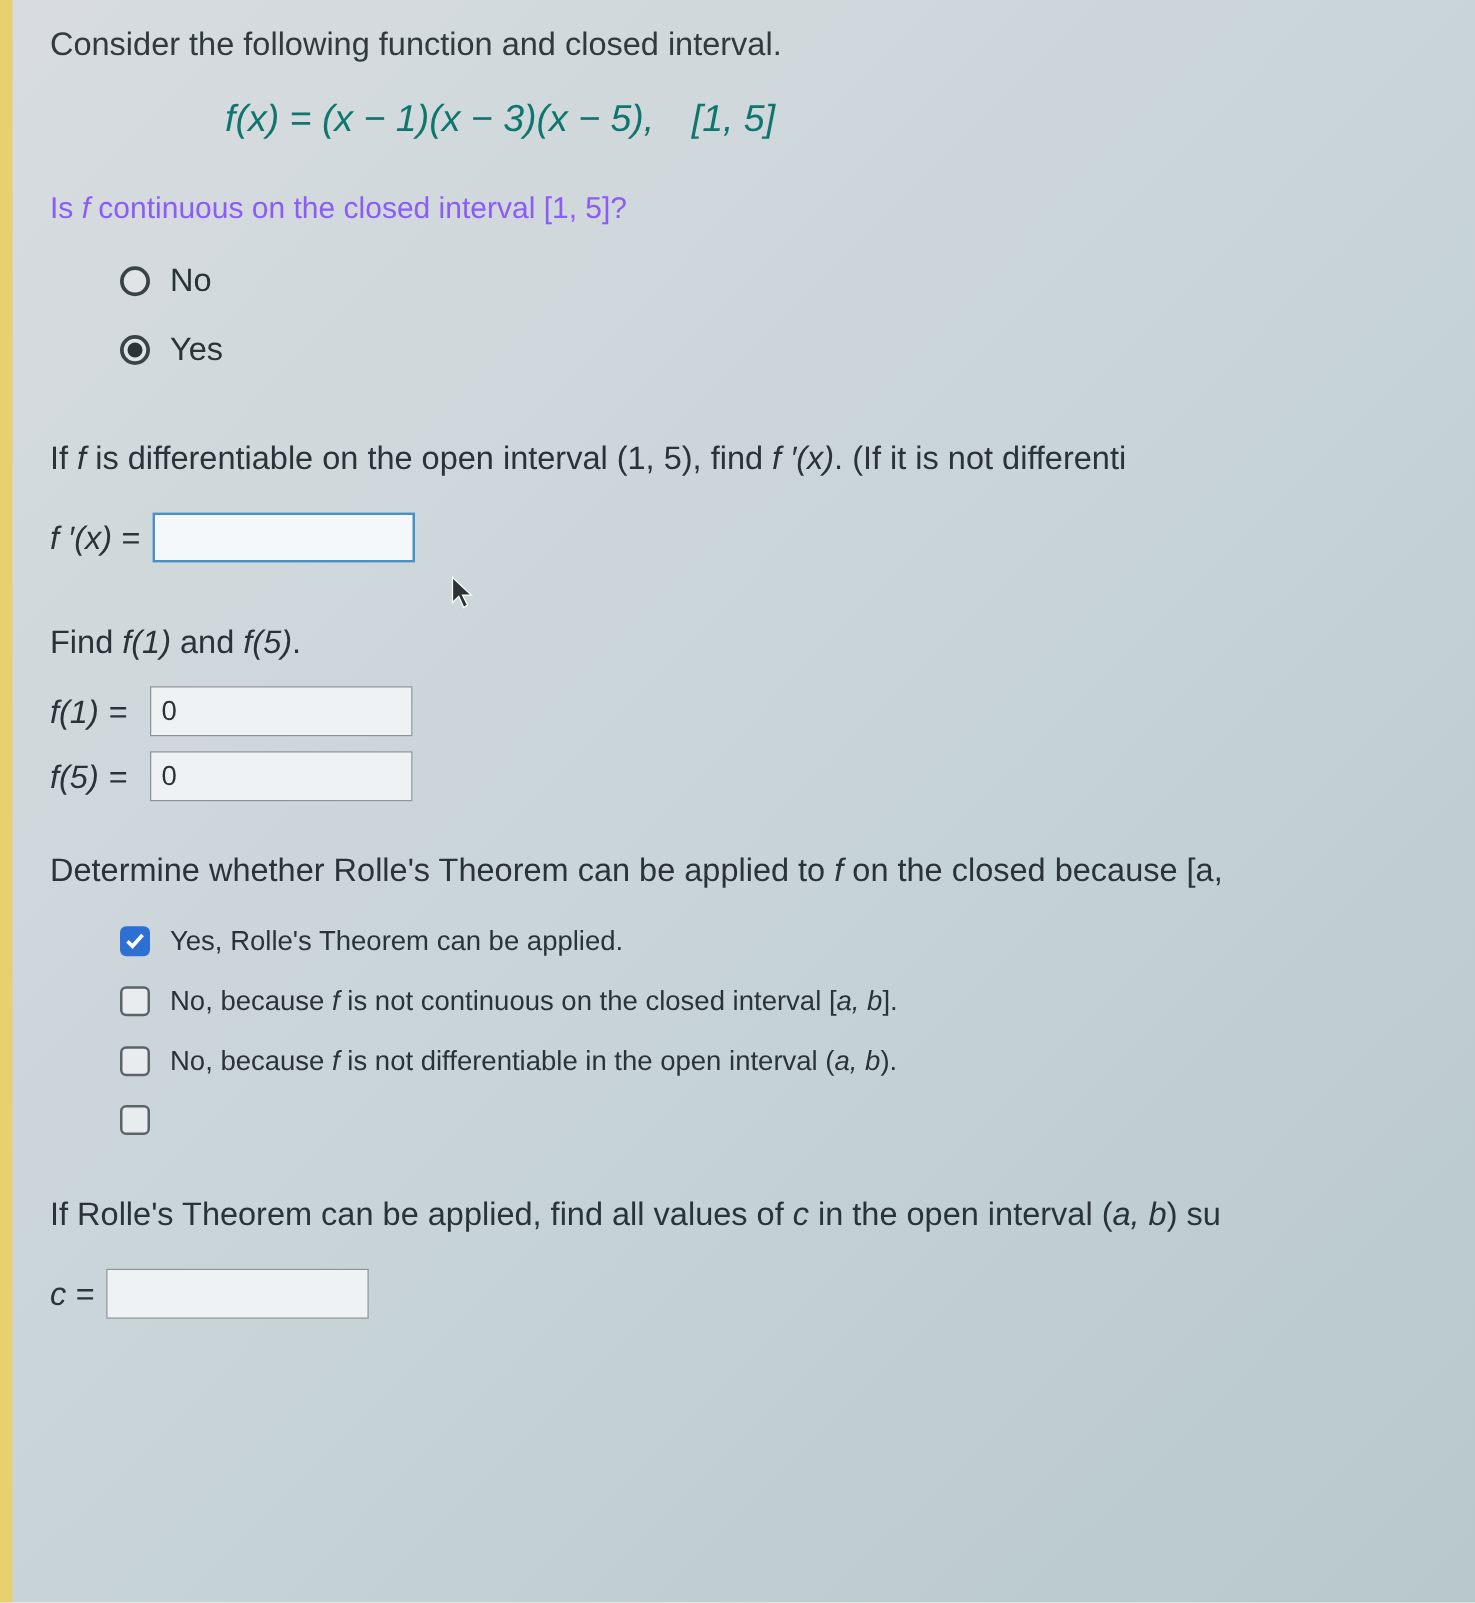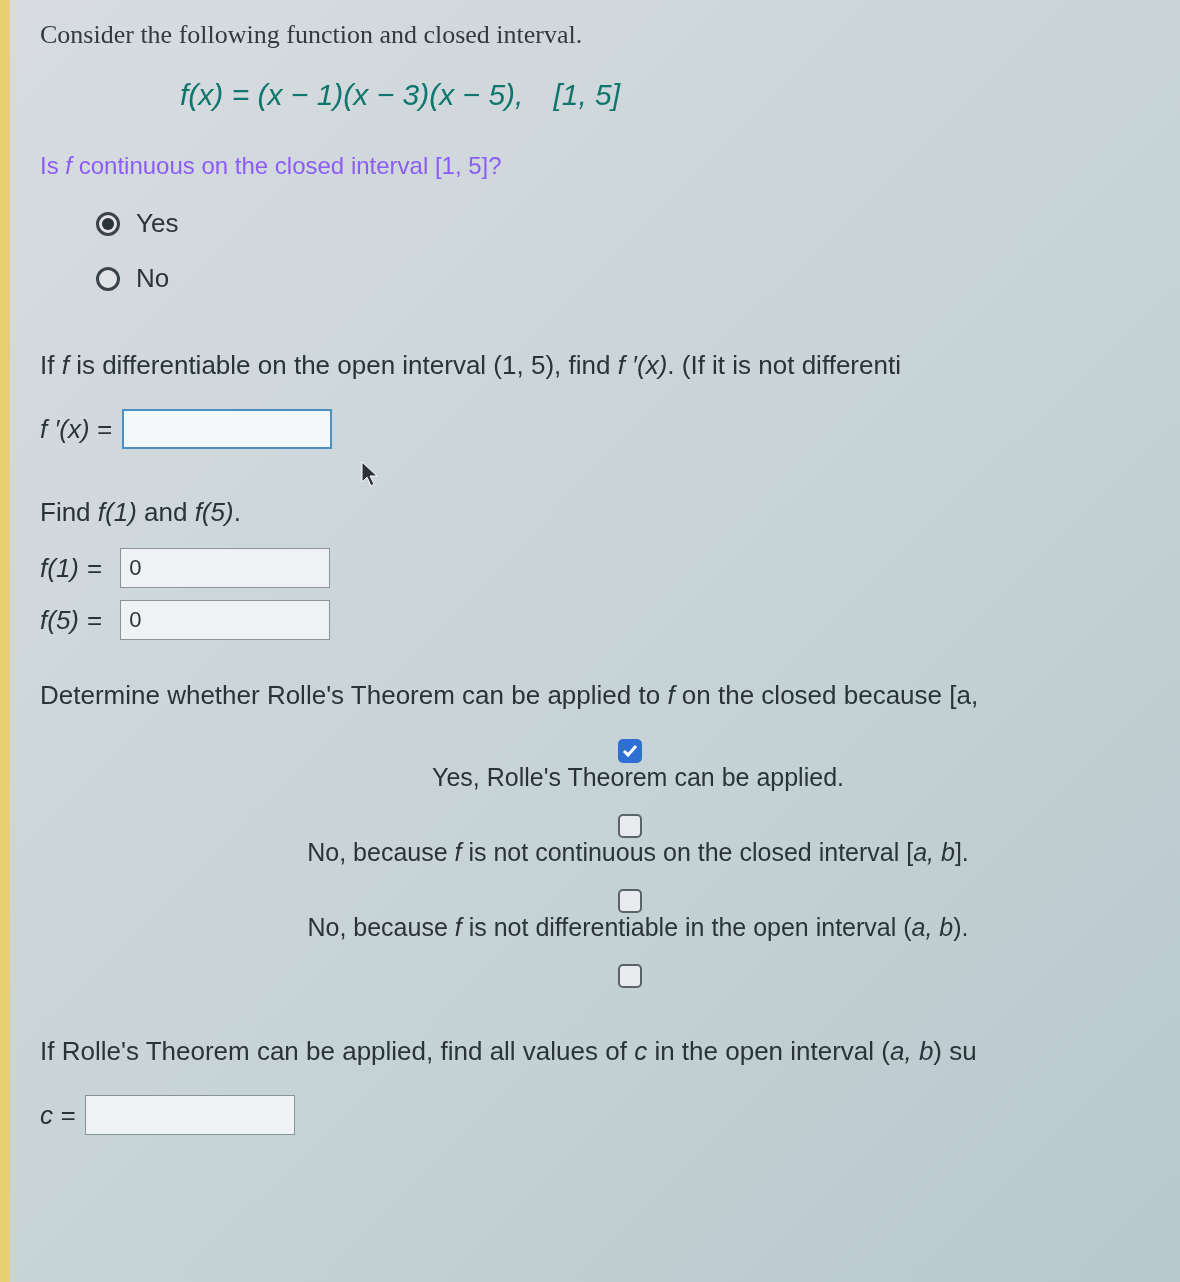"Consider the following function and" .intro { font-family: Liberation Serif, serif -> none }
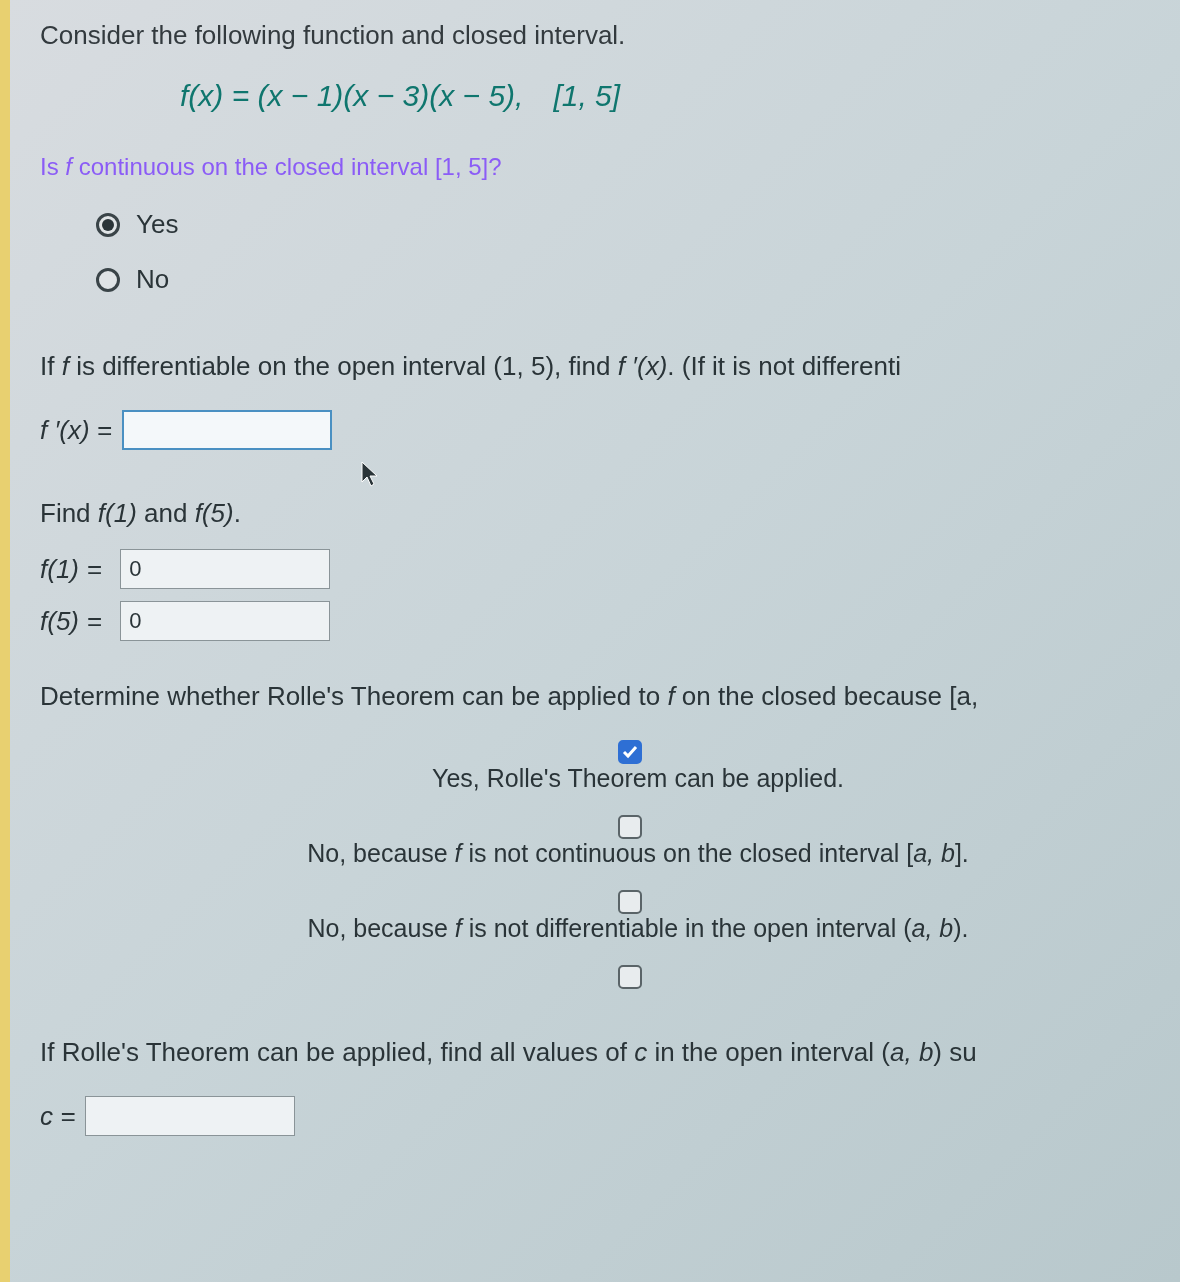"Yes" div.radio-row { order: before "No" -> after "No" }
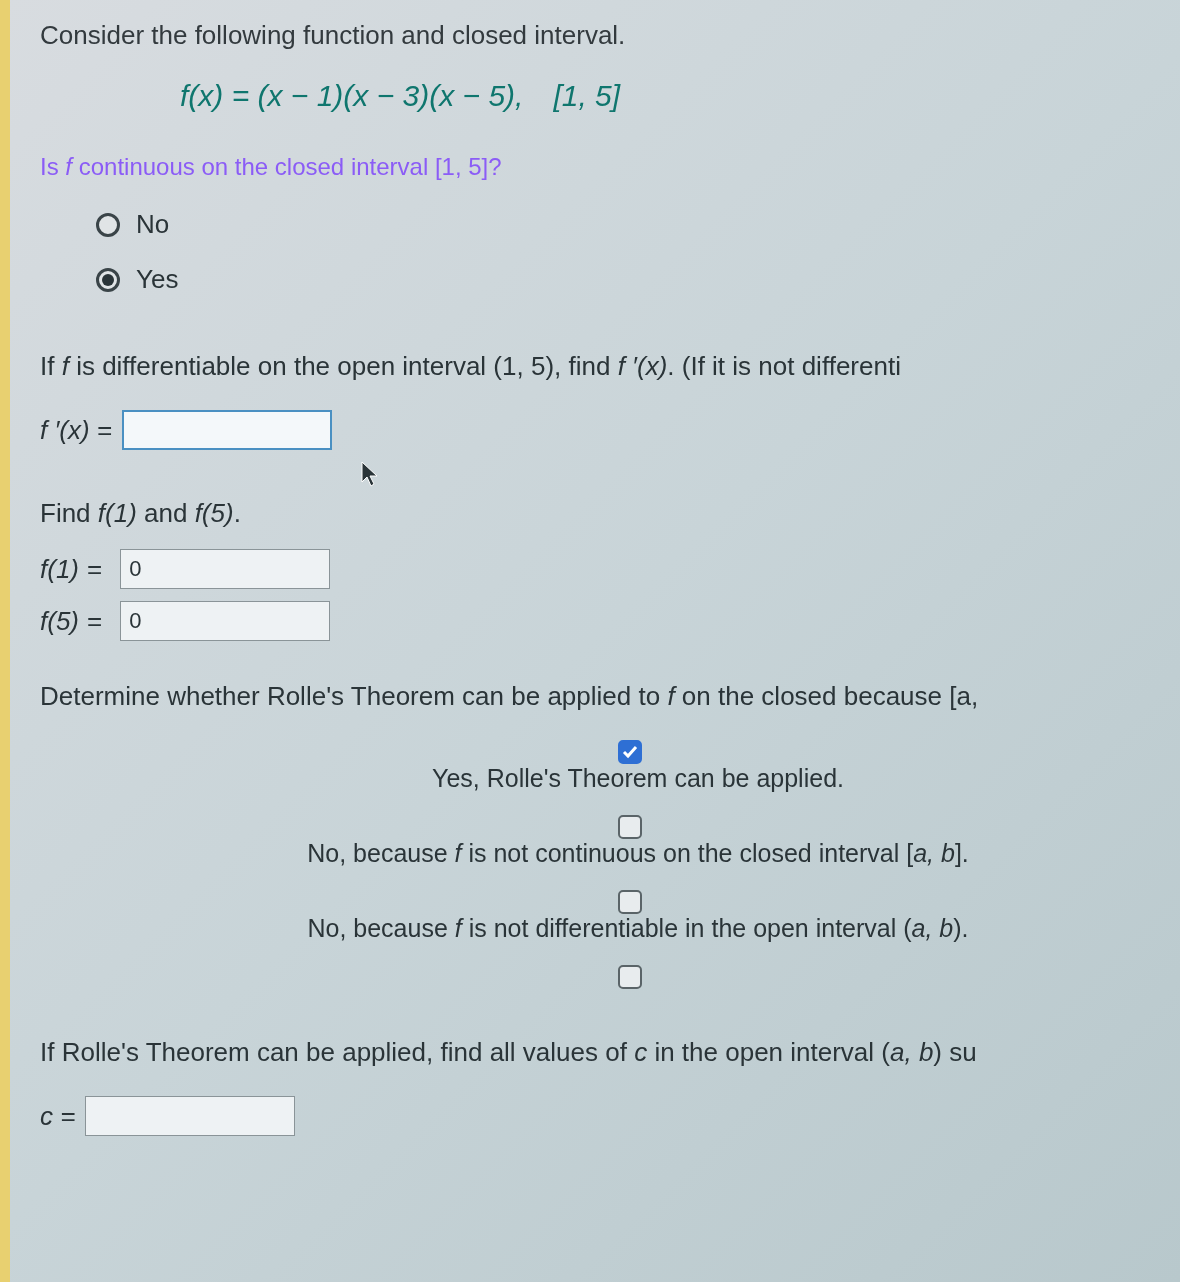"Yes, Rolle's Theorem can be" .checkbox-row { flex-direction: column -> none; font-size: 25px -> 22px }
